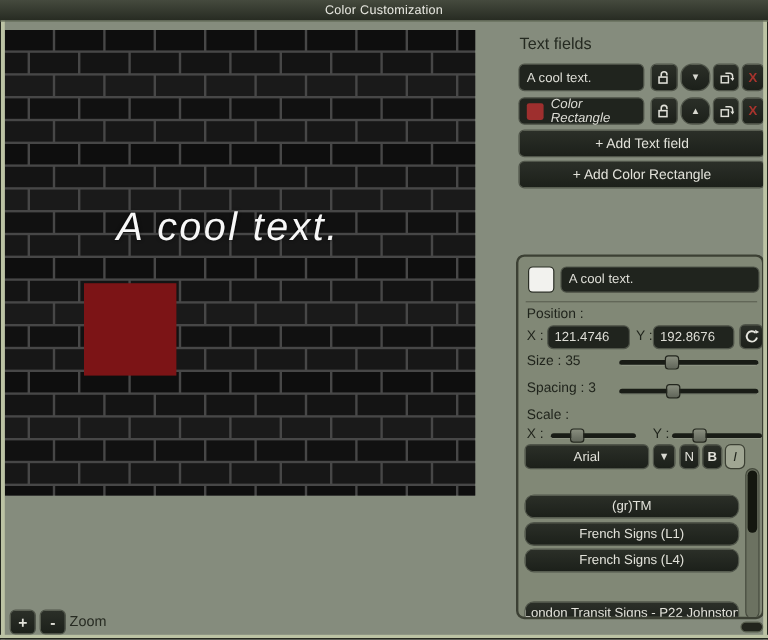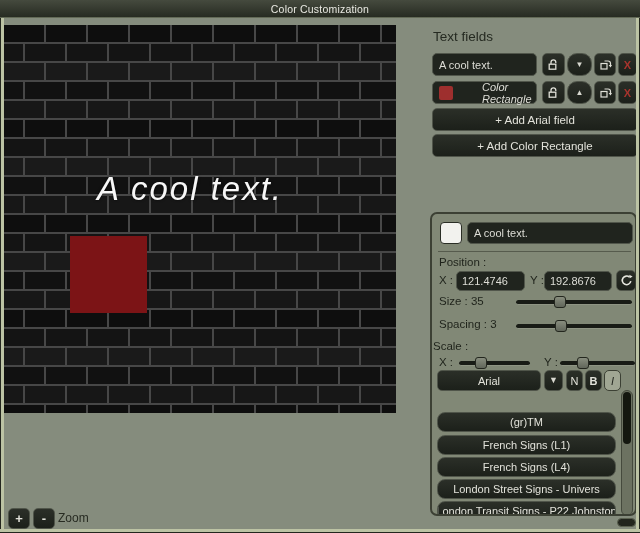"Color Rectangle" span { margin-left: 23px -> none }
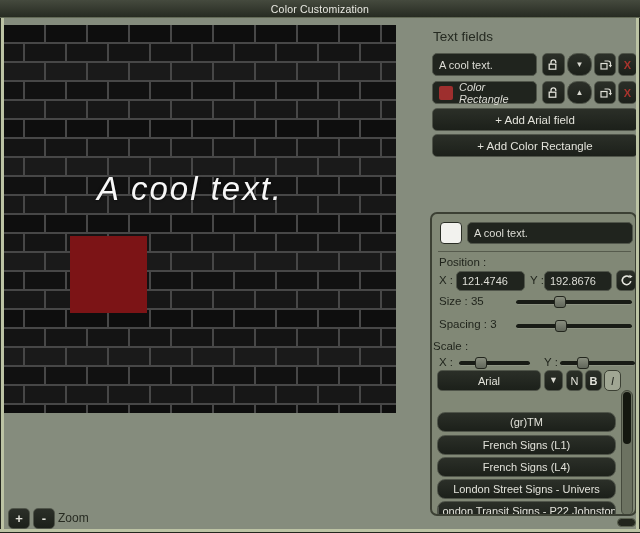"+ Add Arial field" span { text: Arial -> Text }
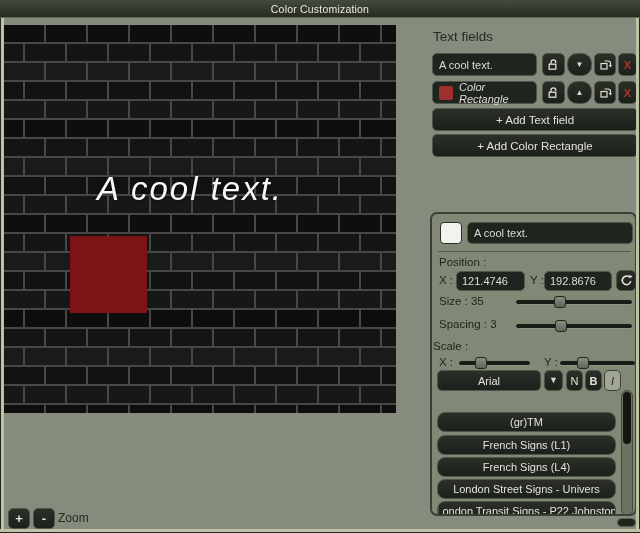"Scale :" div.lbl { left: 1px -> 7px }
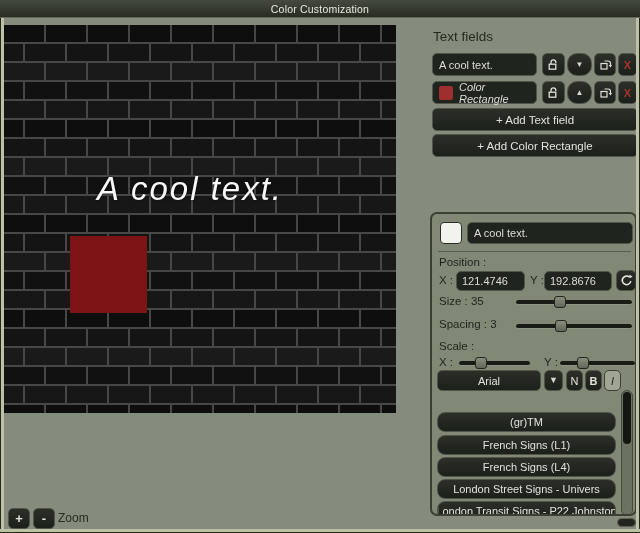"London Street Signs - Univers" div.font-item { html: <div> <span>London Street Signs - Univers</span> </div> -> none }
